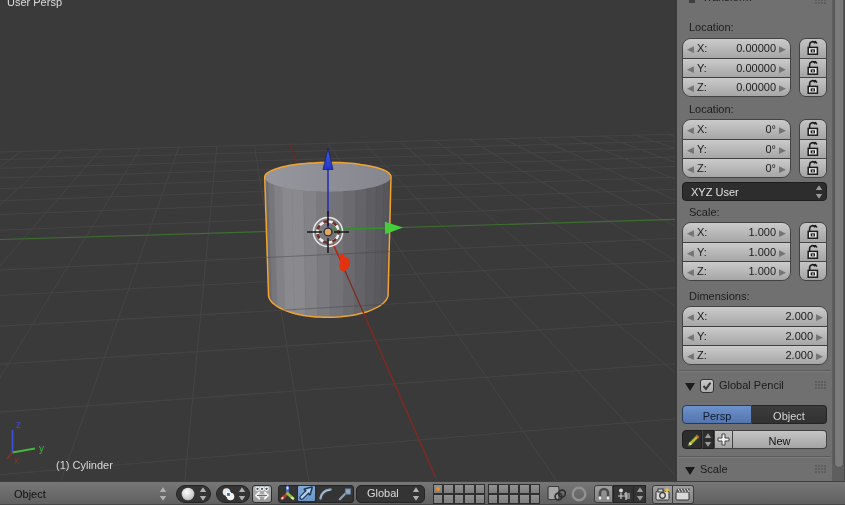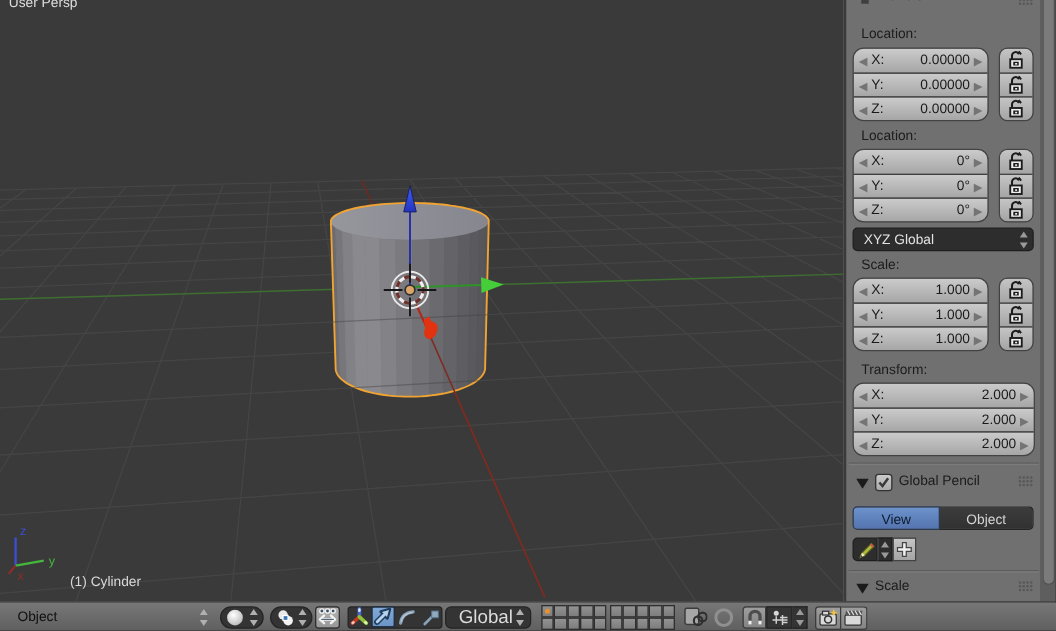"XYZ Global" span { text: Global -> User }
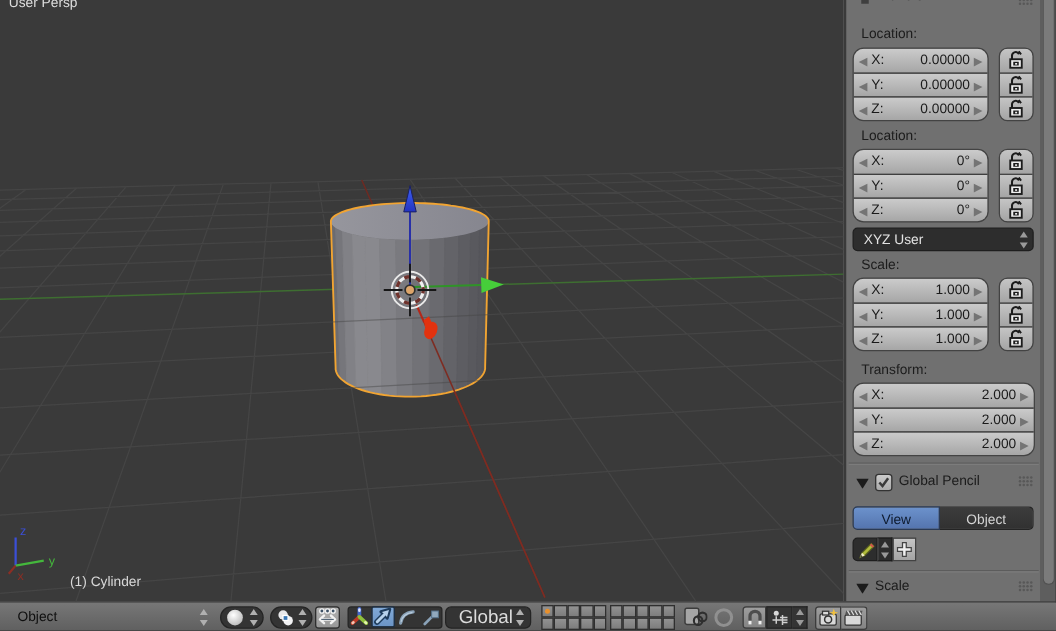"Transform:" div { text: Transform -> Dimensions }
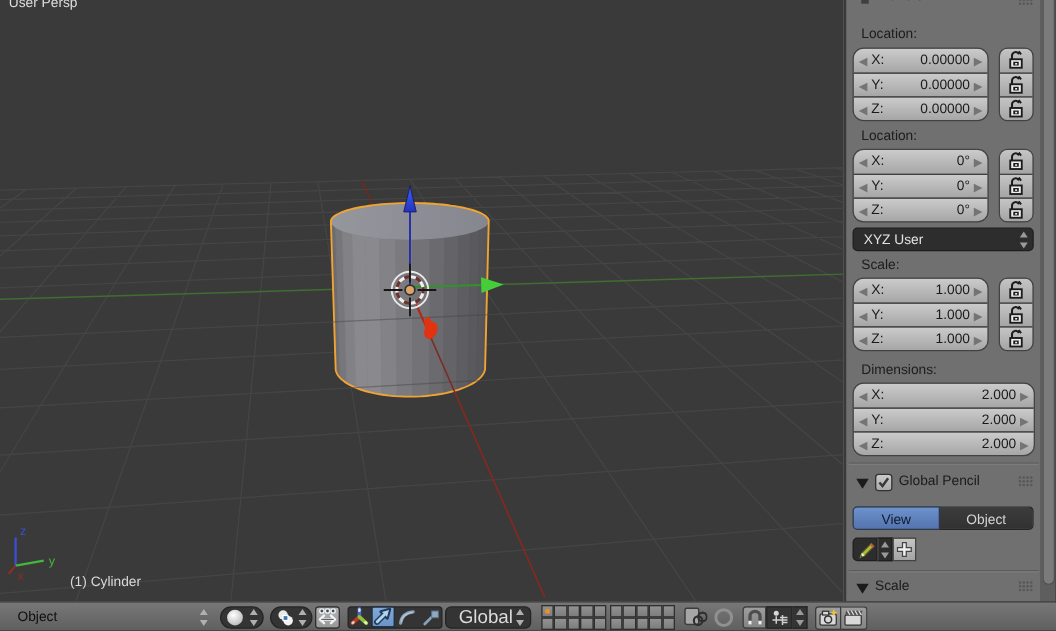"View" span { text: View -> Persp }
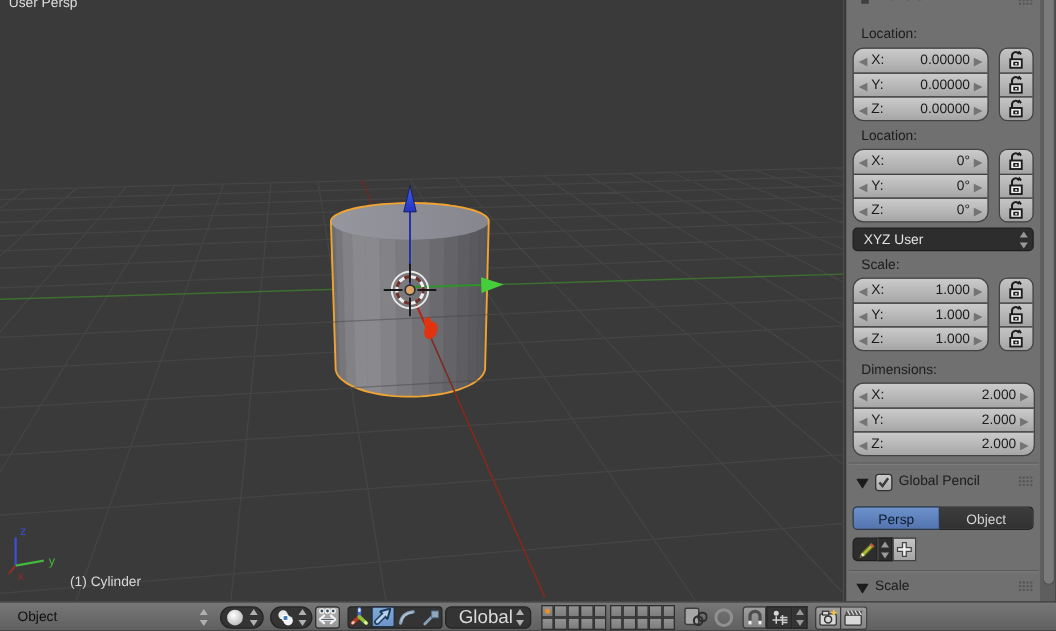"New" div { html: none -> <div> <span>New</span></div> }
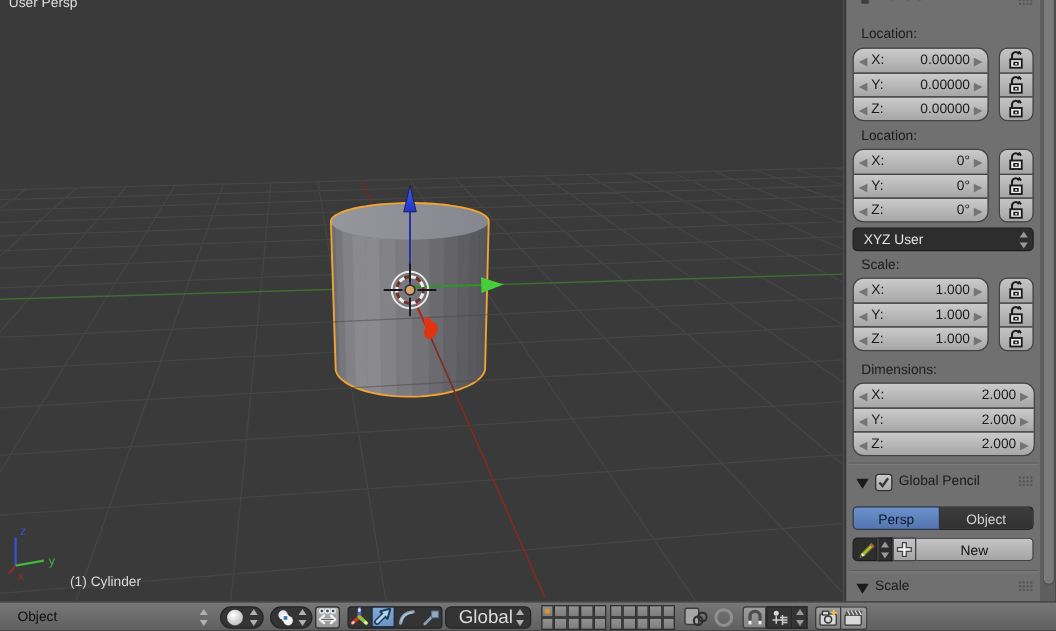"Global" span { font-size: 15px -> 11px }
